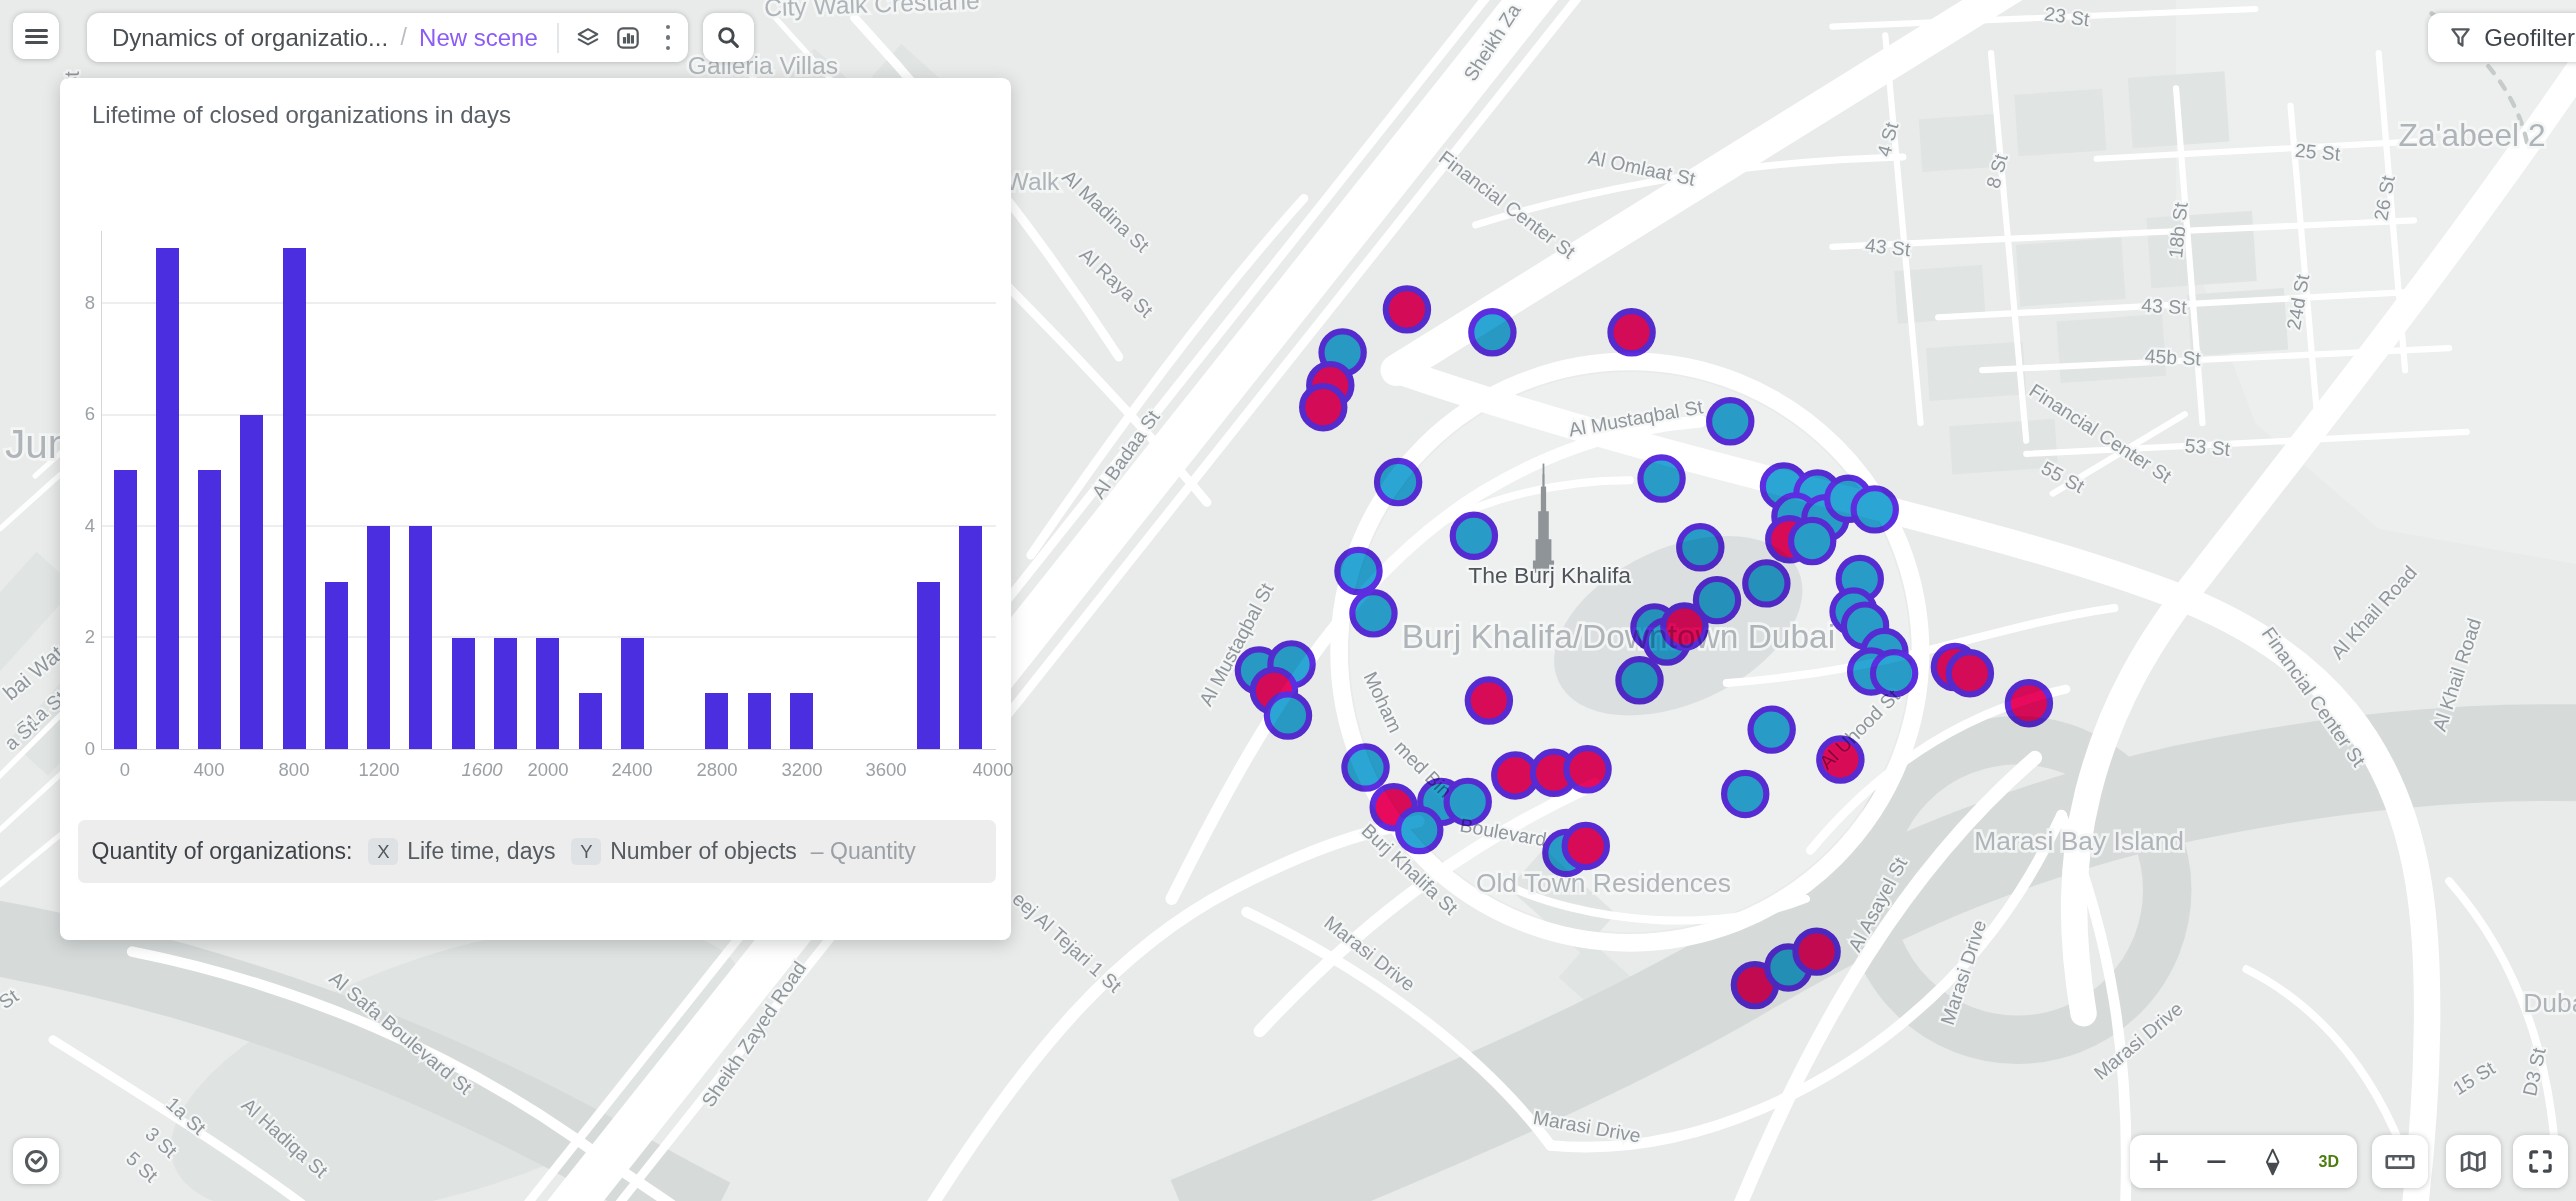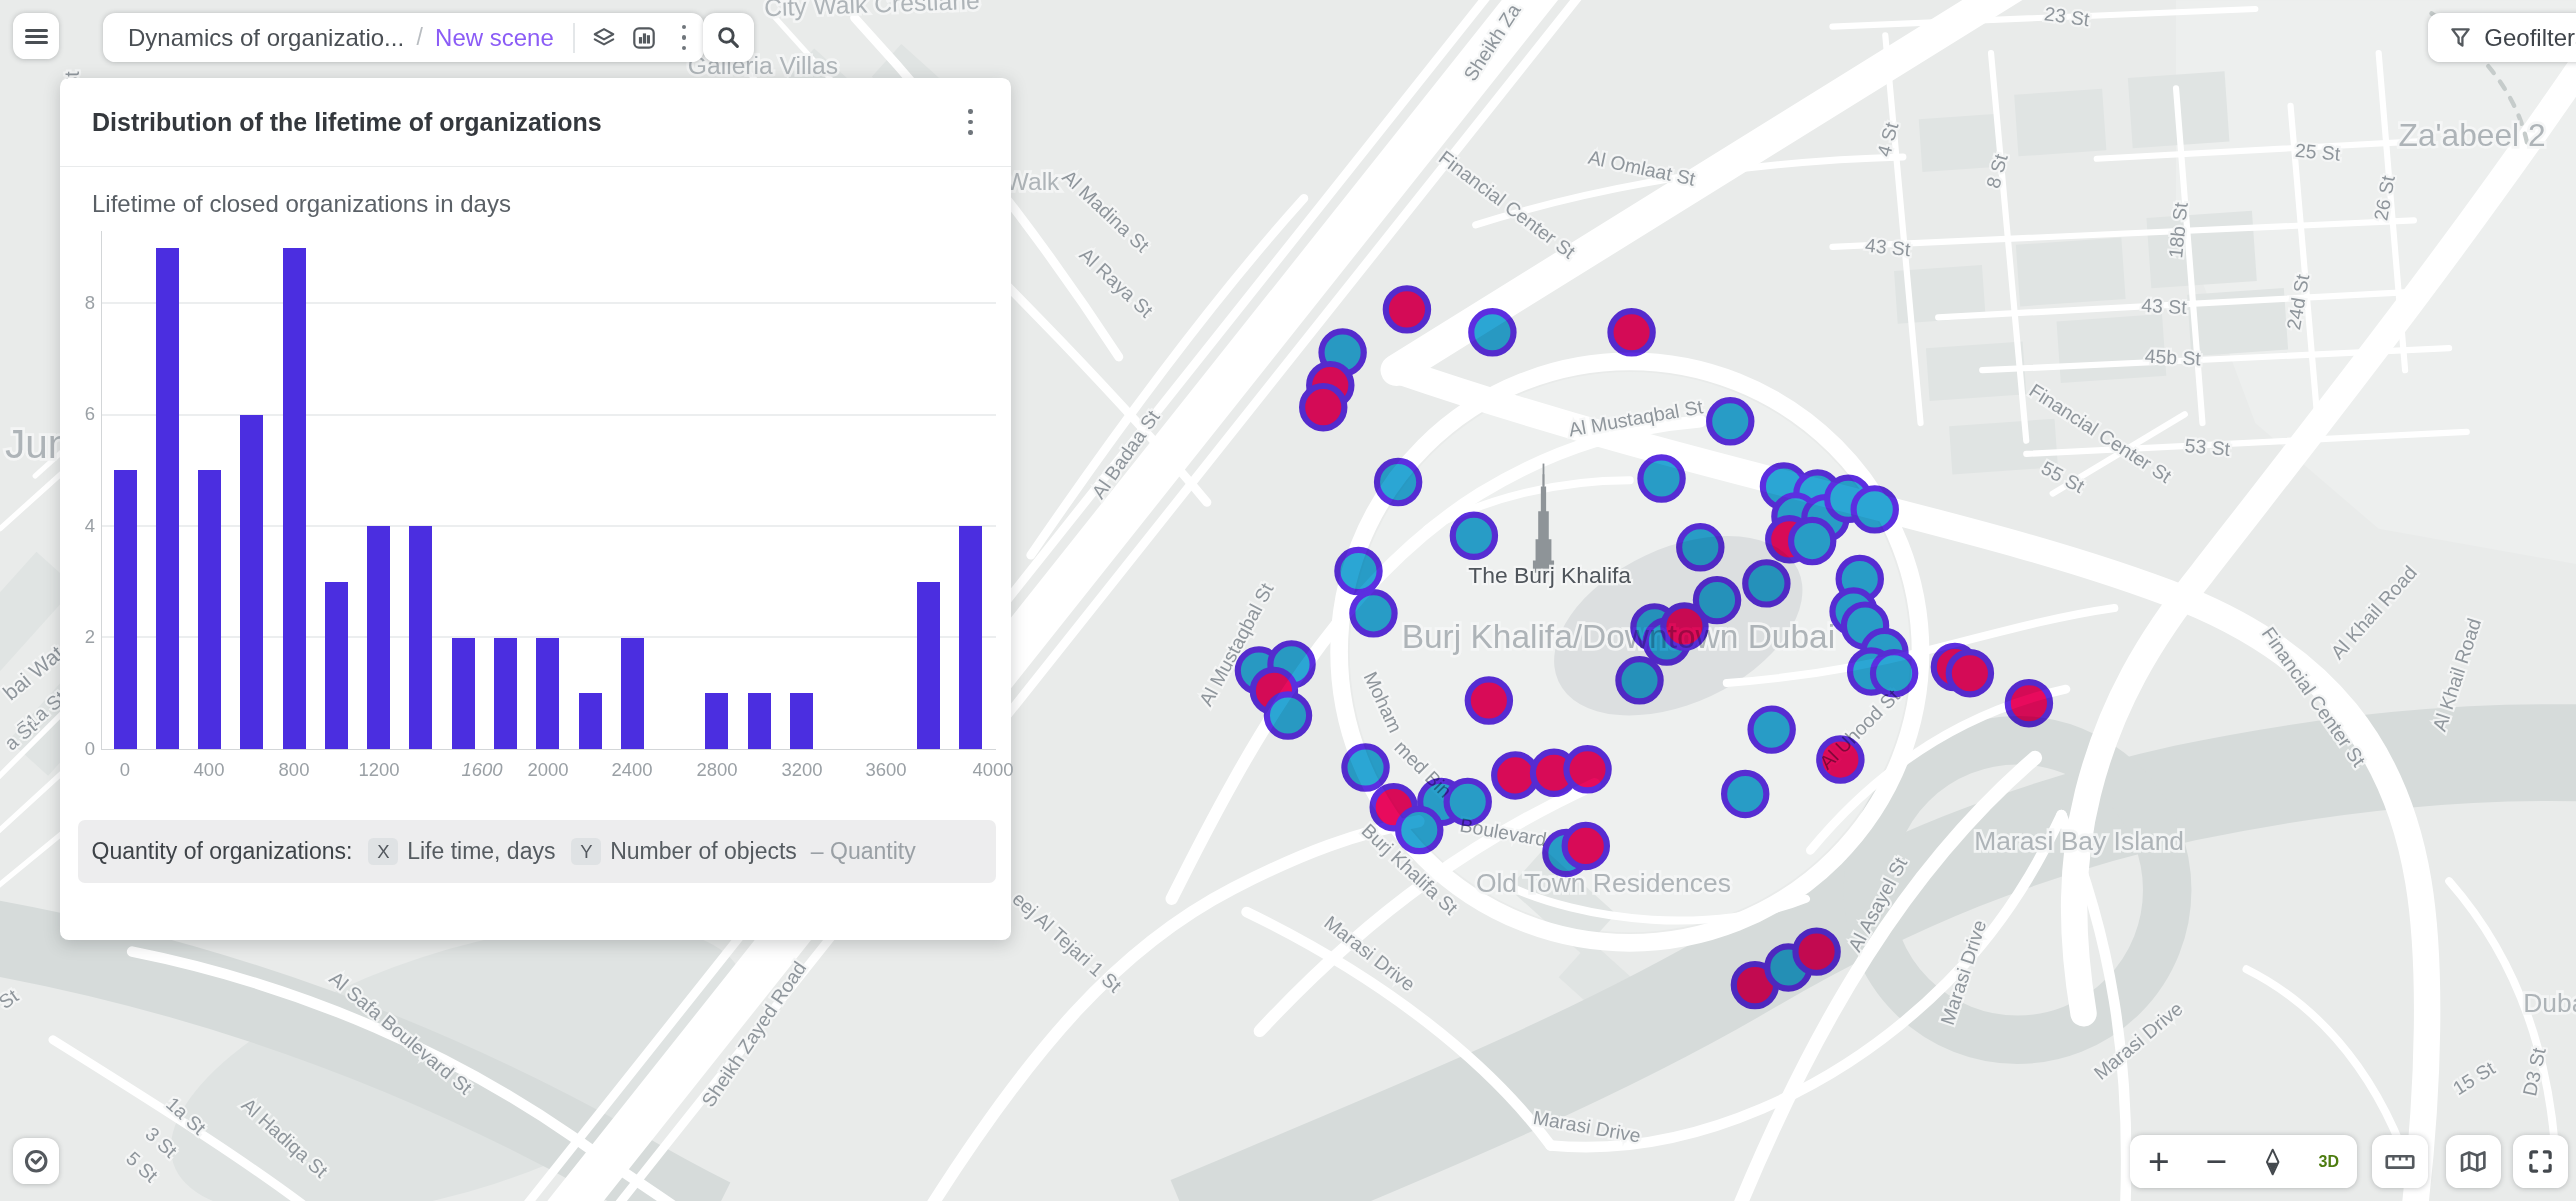"Dynamics of organizatio..." div.pill { left: 103px -> 87px }
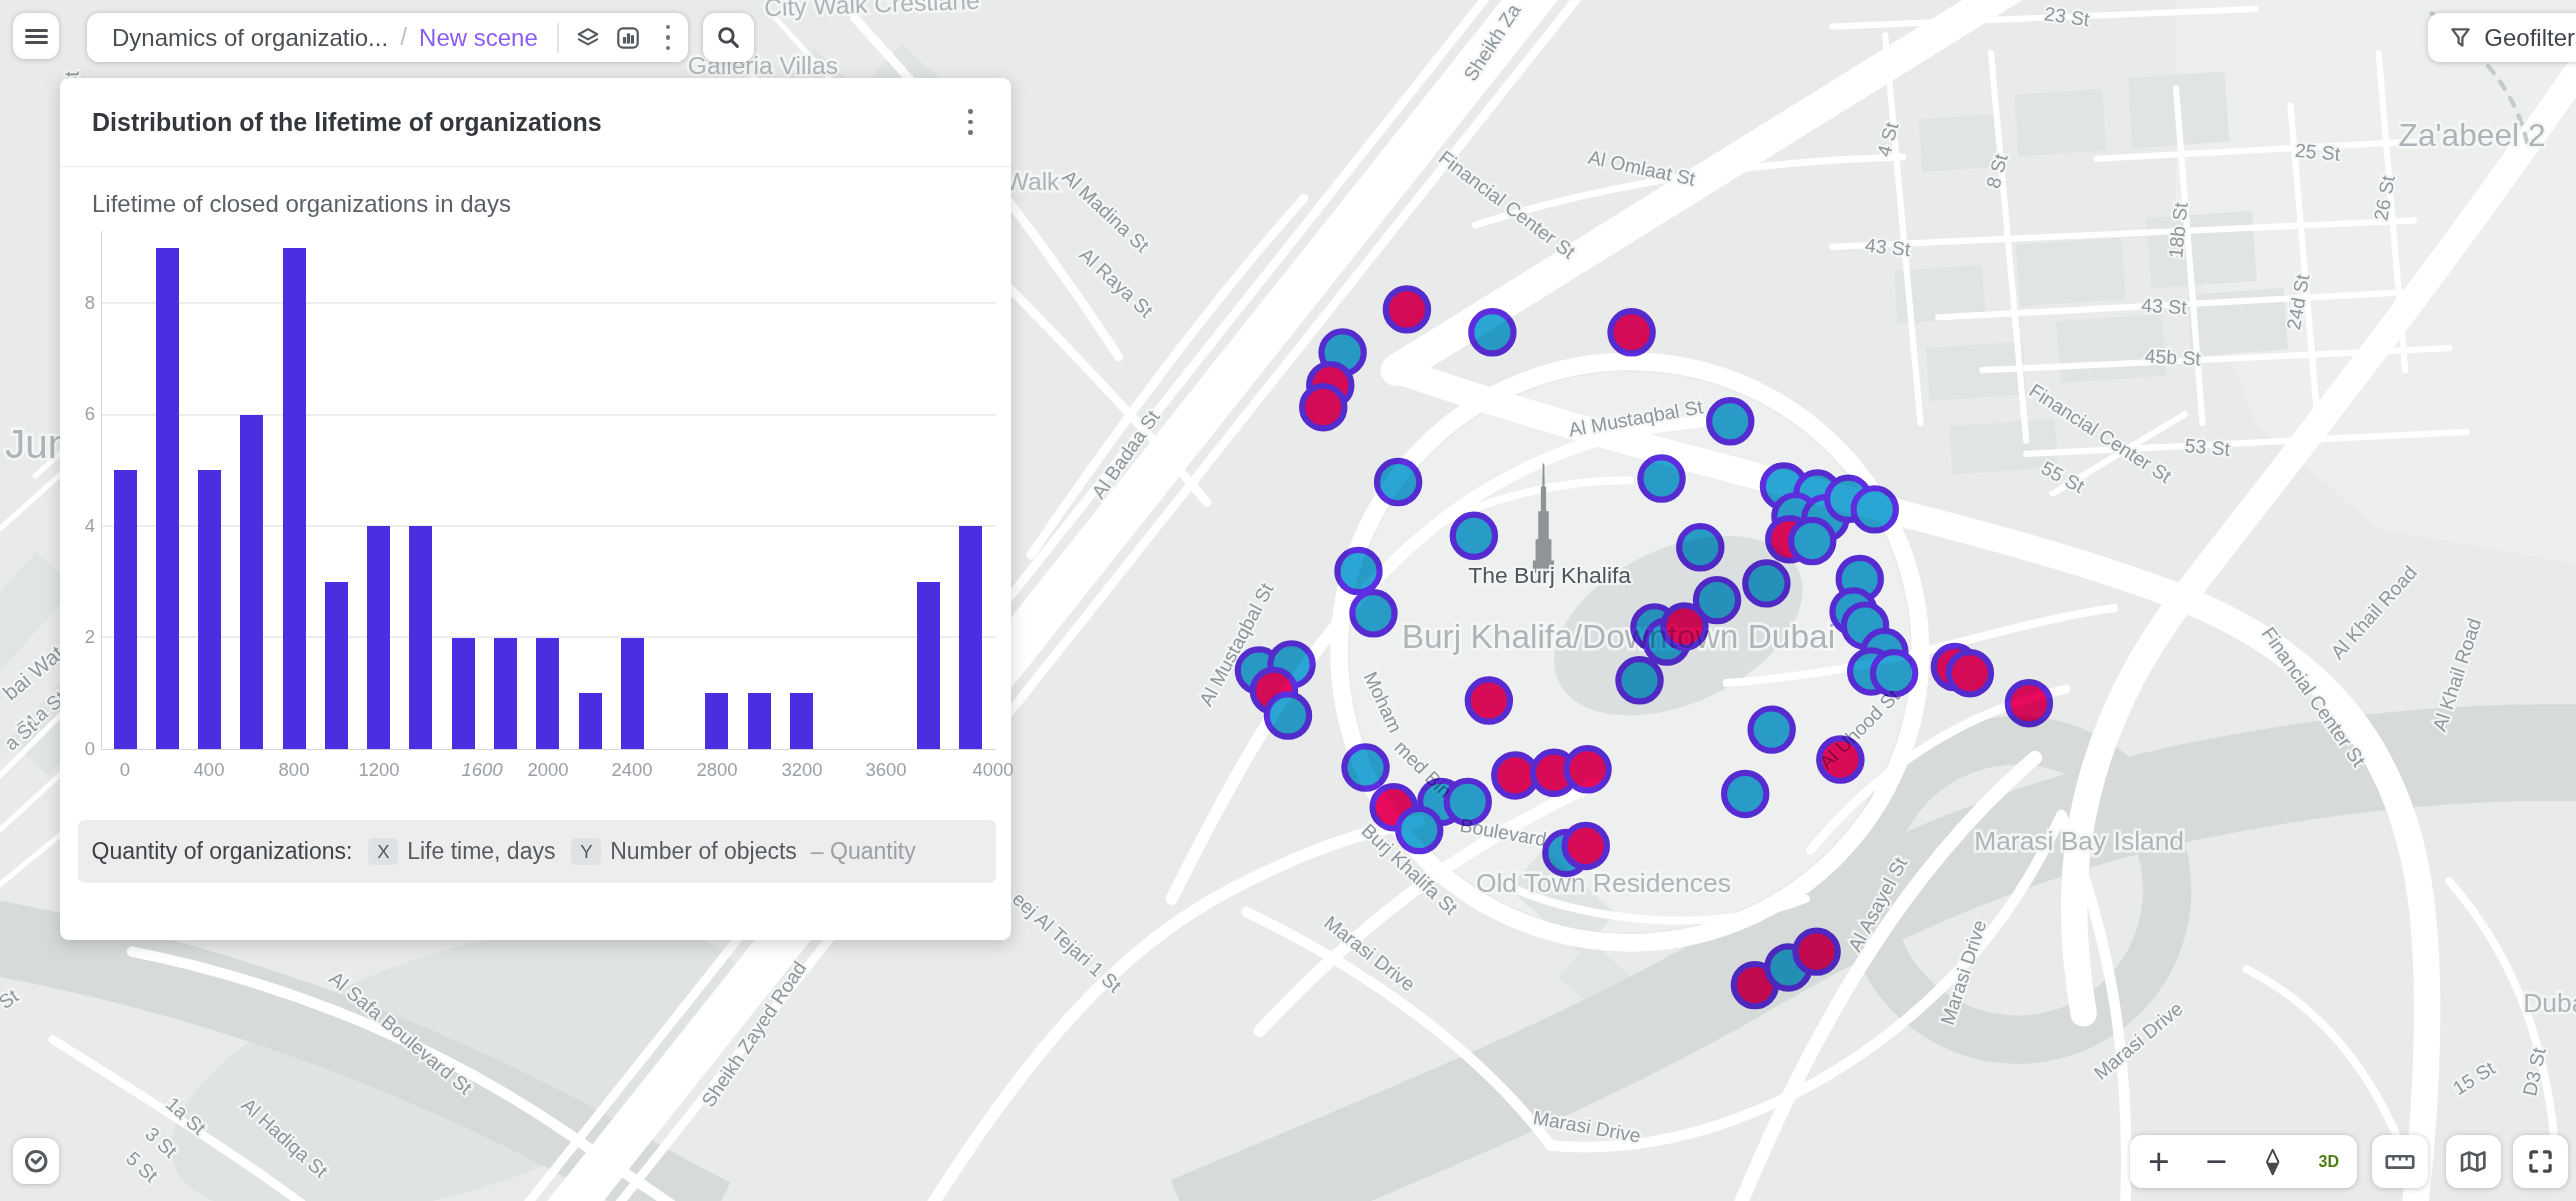"Distribution of the lifetime of" div.panel-header { html: <div> <span>Distribution of the lifetime of organizations</span> <span> <span> <i></i> <i></i> <i></i> </span> </span> </div> -> none }
